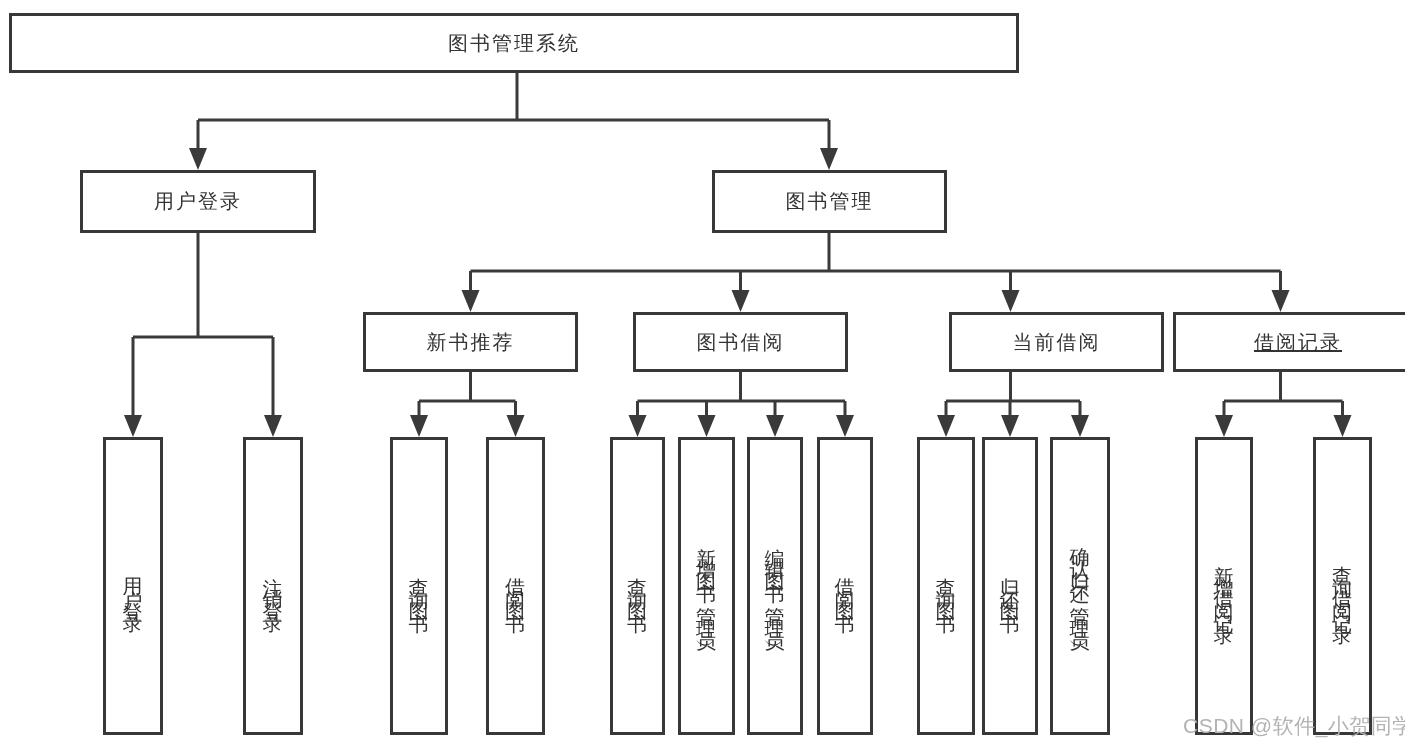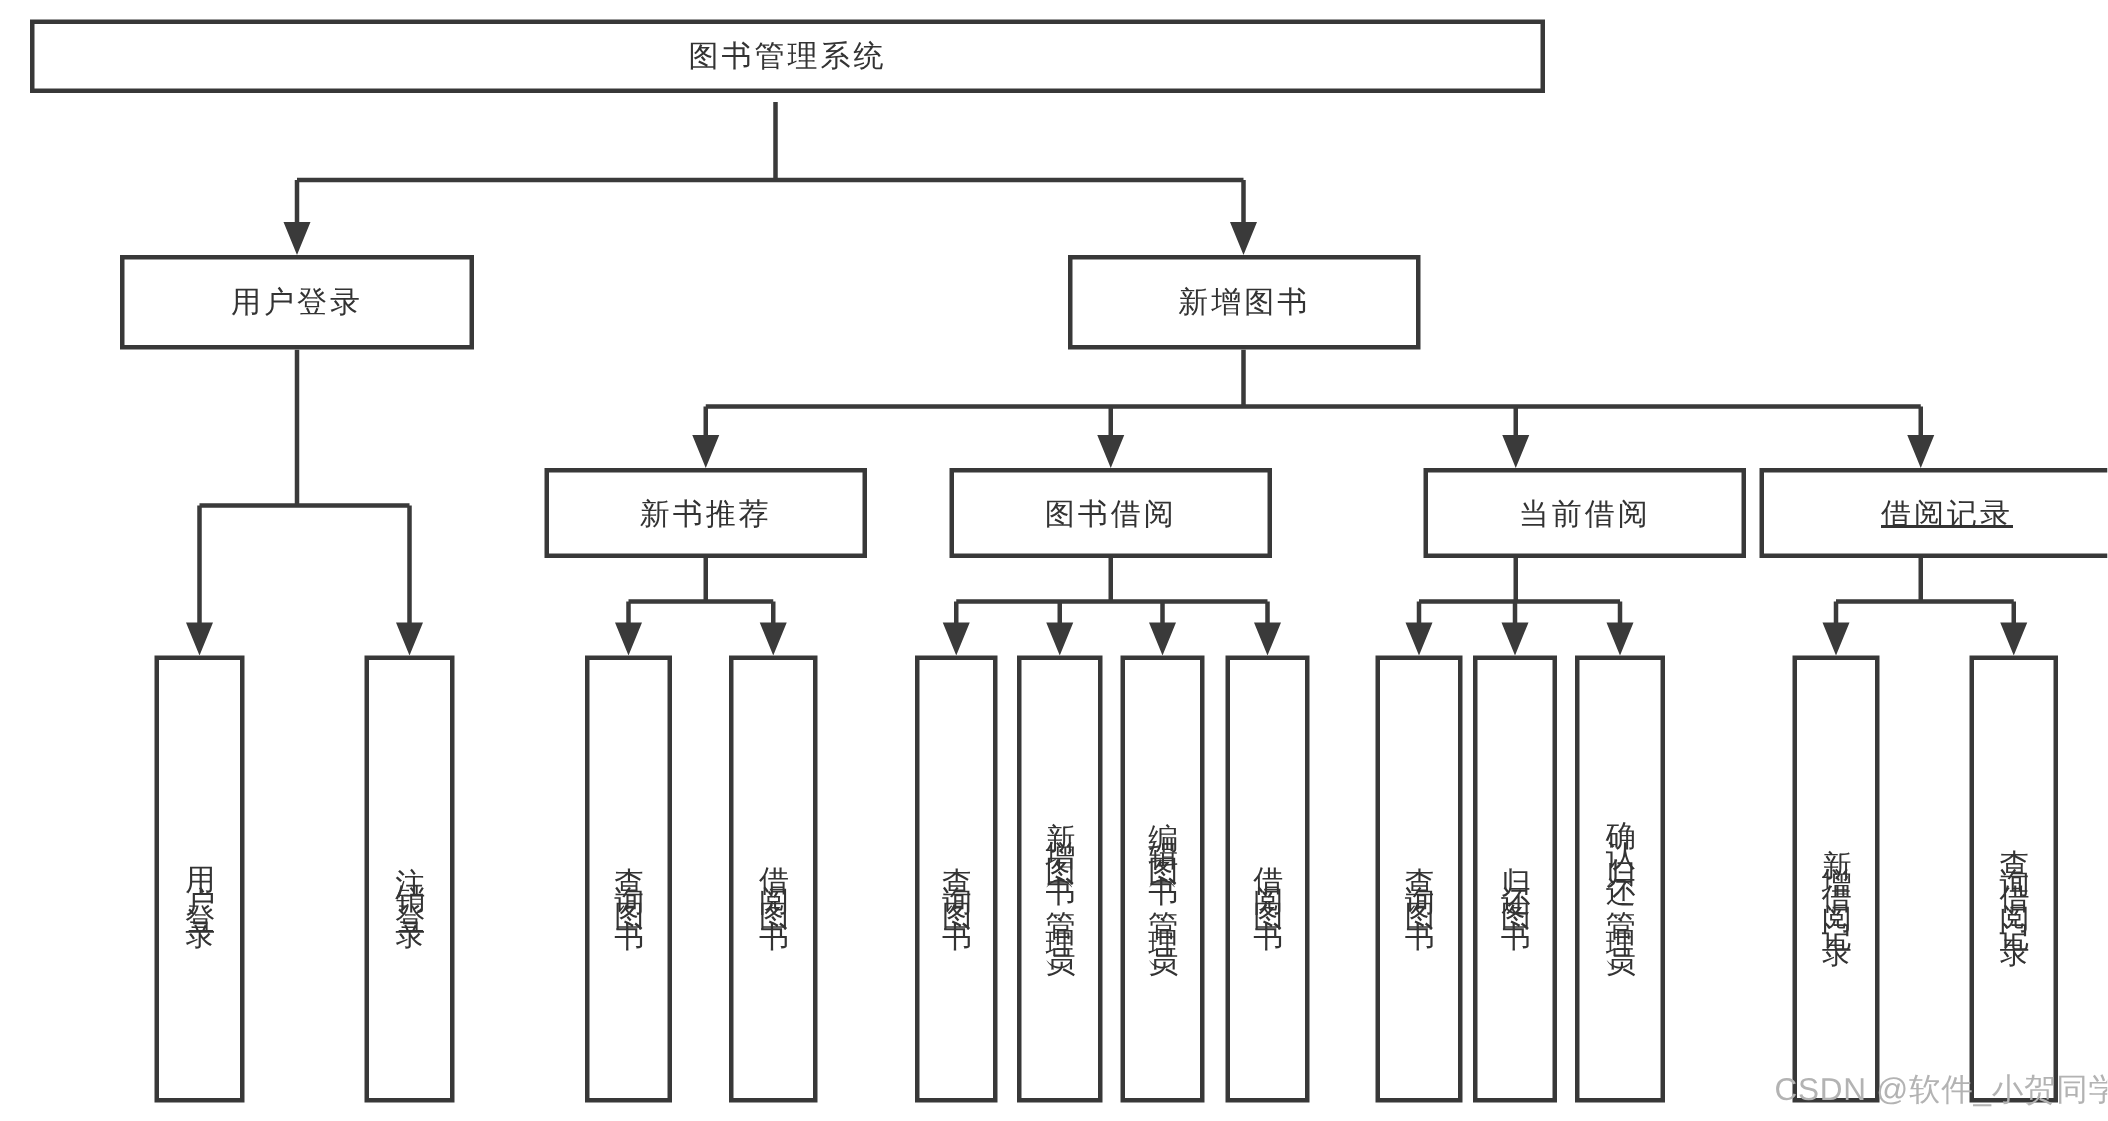"图书管理系统" div.node { height: 49px -> 60px; left: 20px -> 9px }
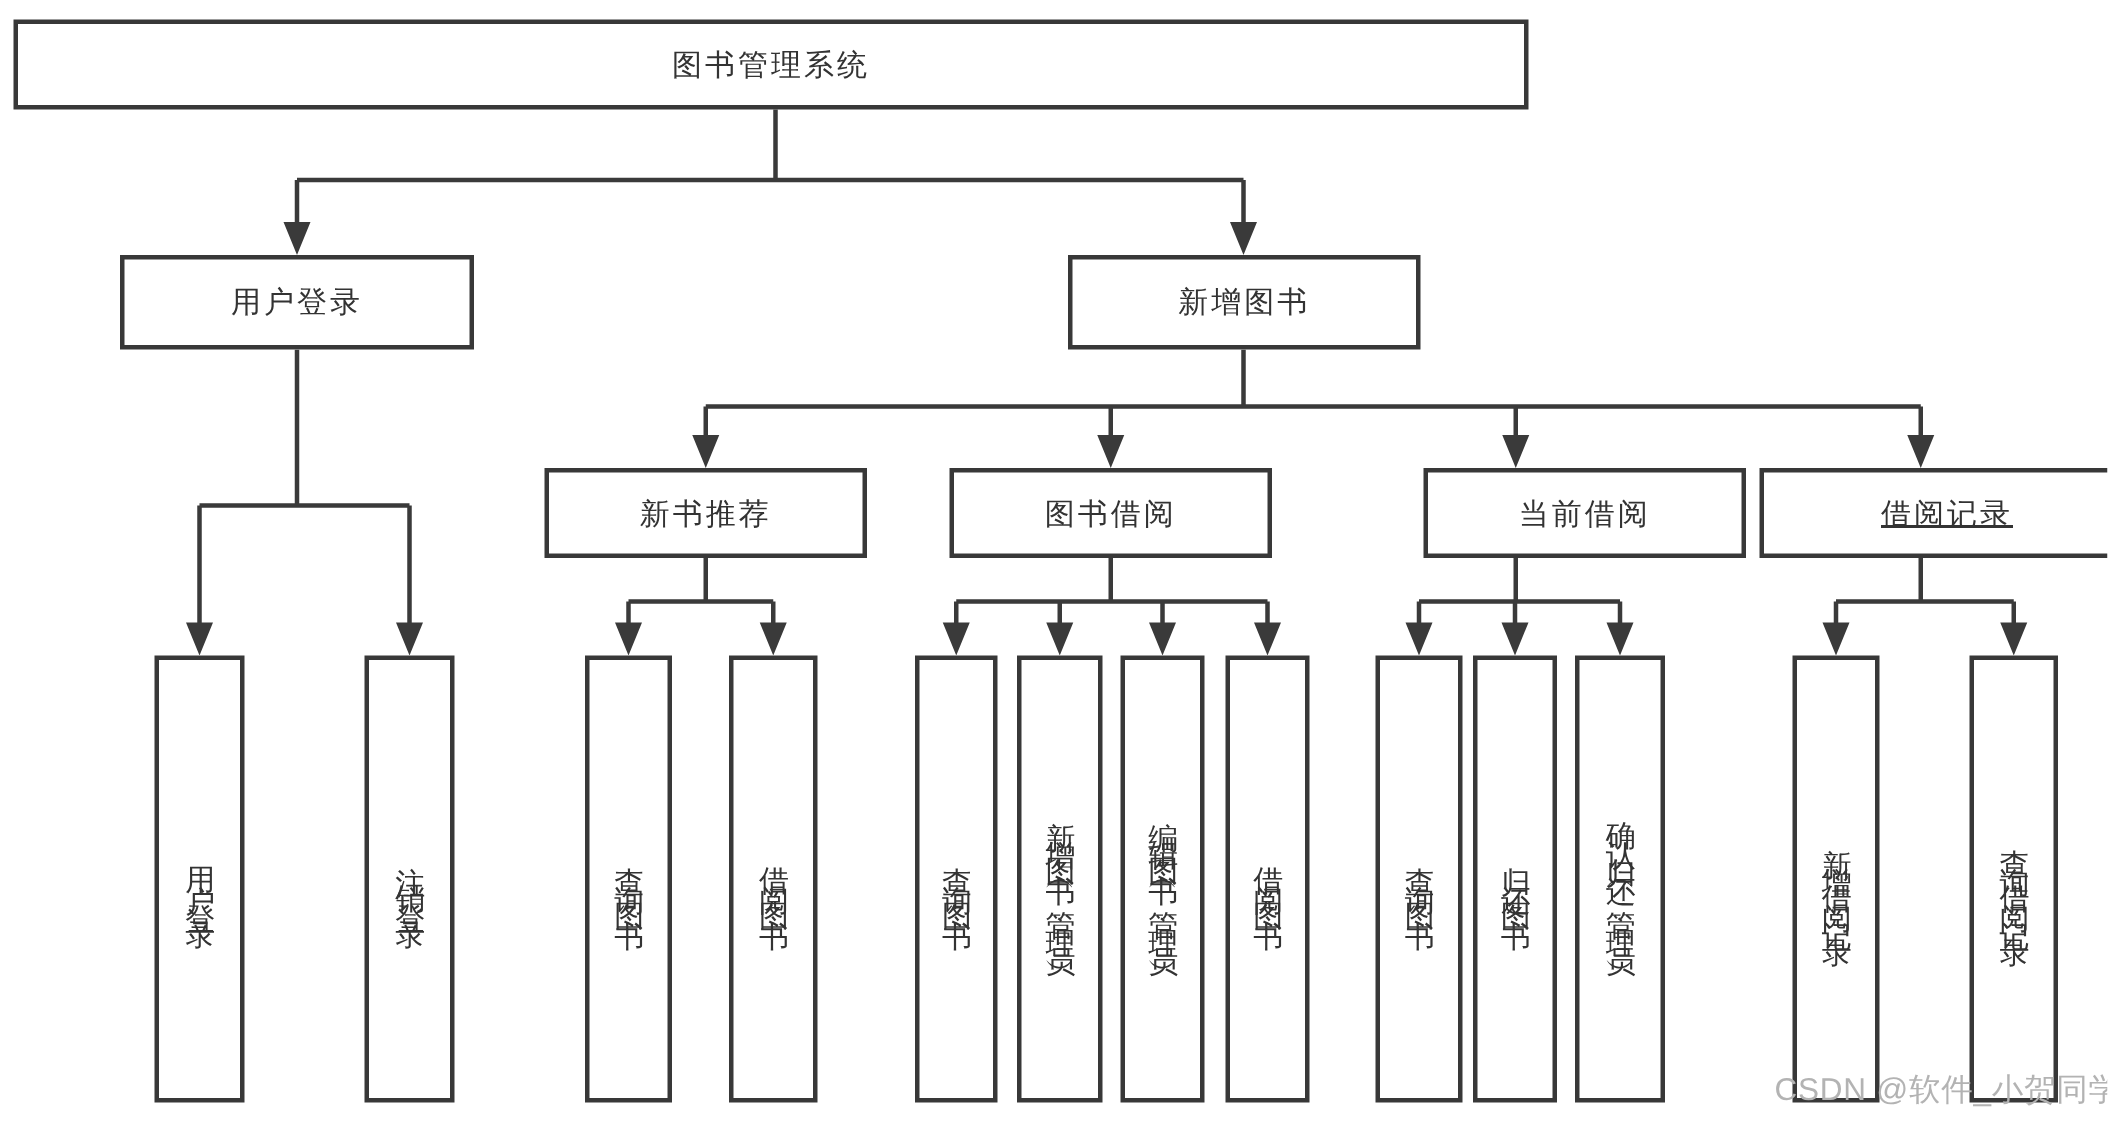"新增图书" div.node { text: 新增图书 -> 图书管理 }
